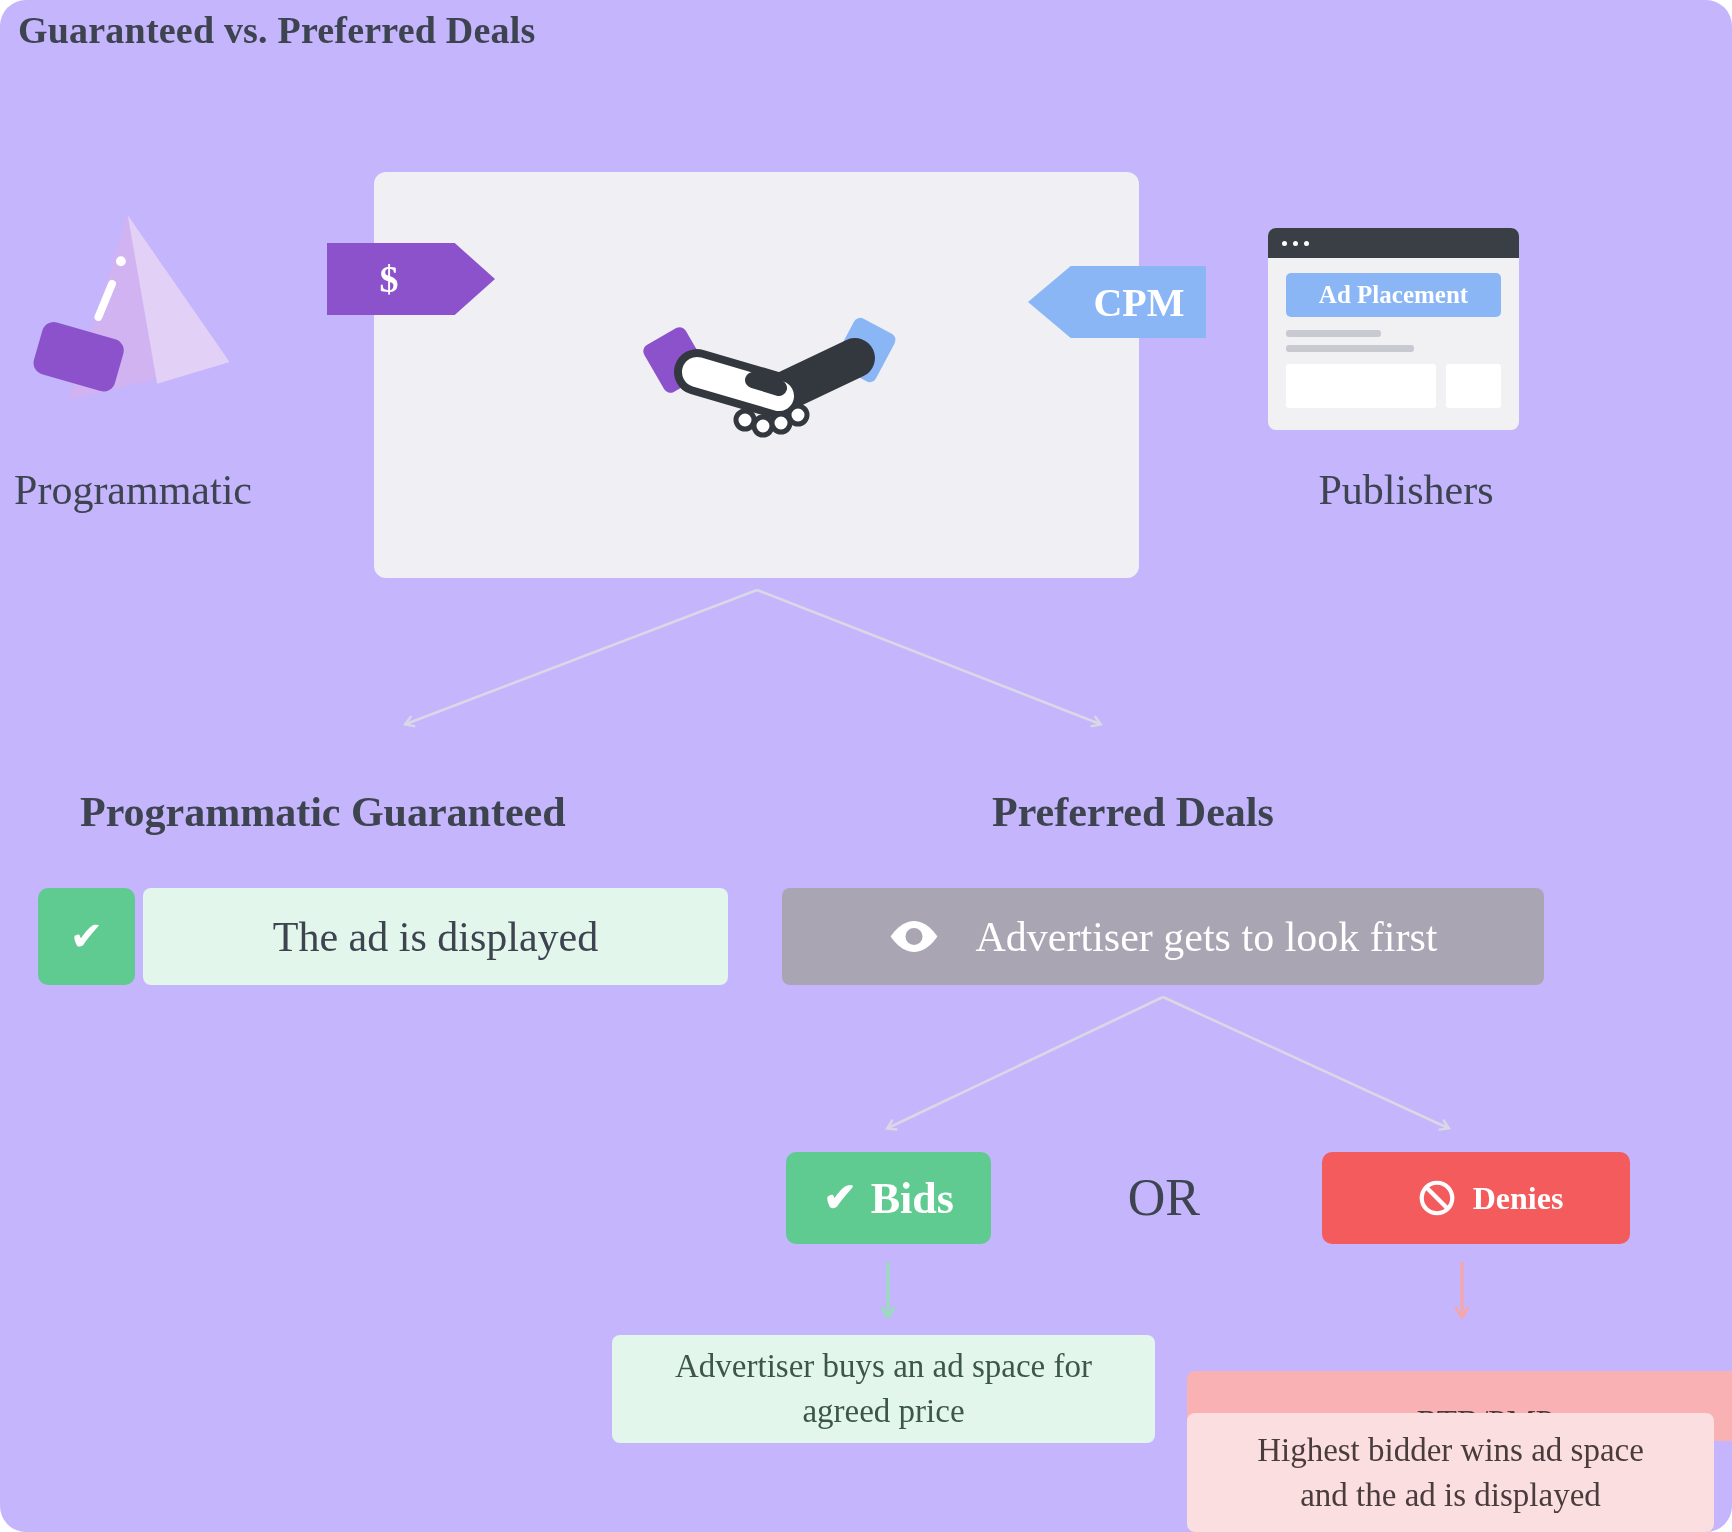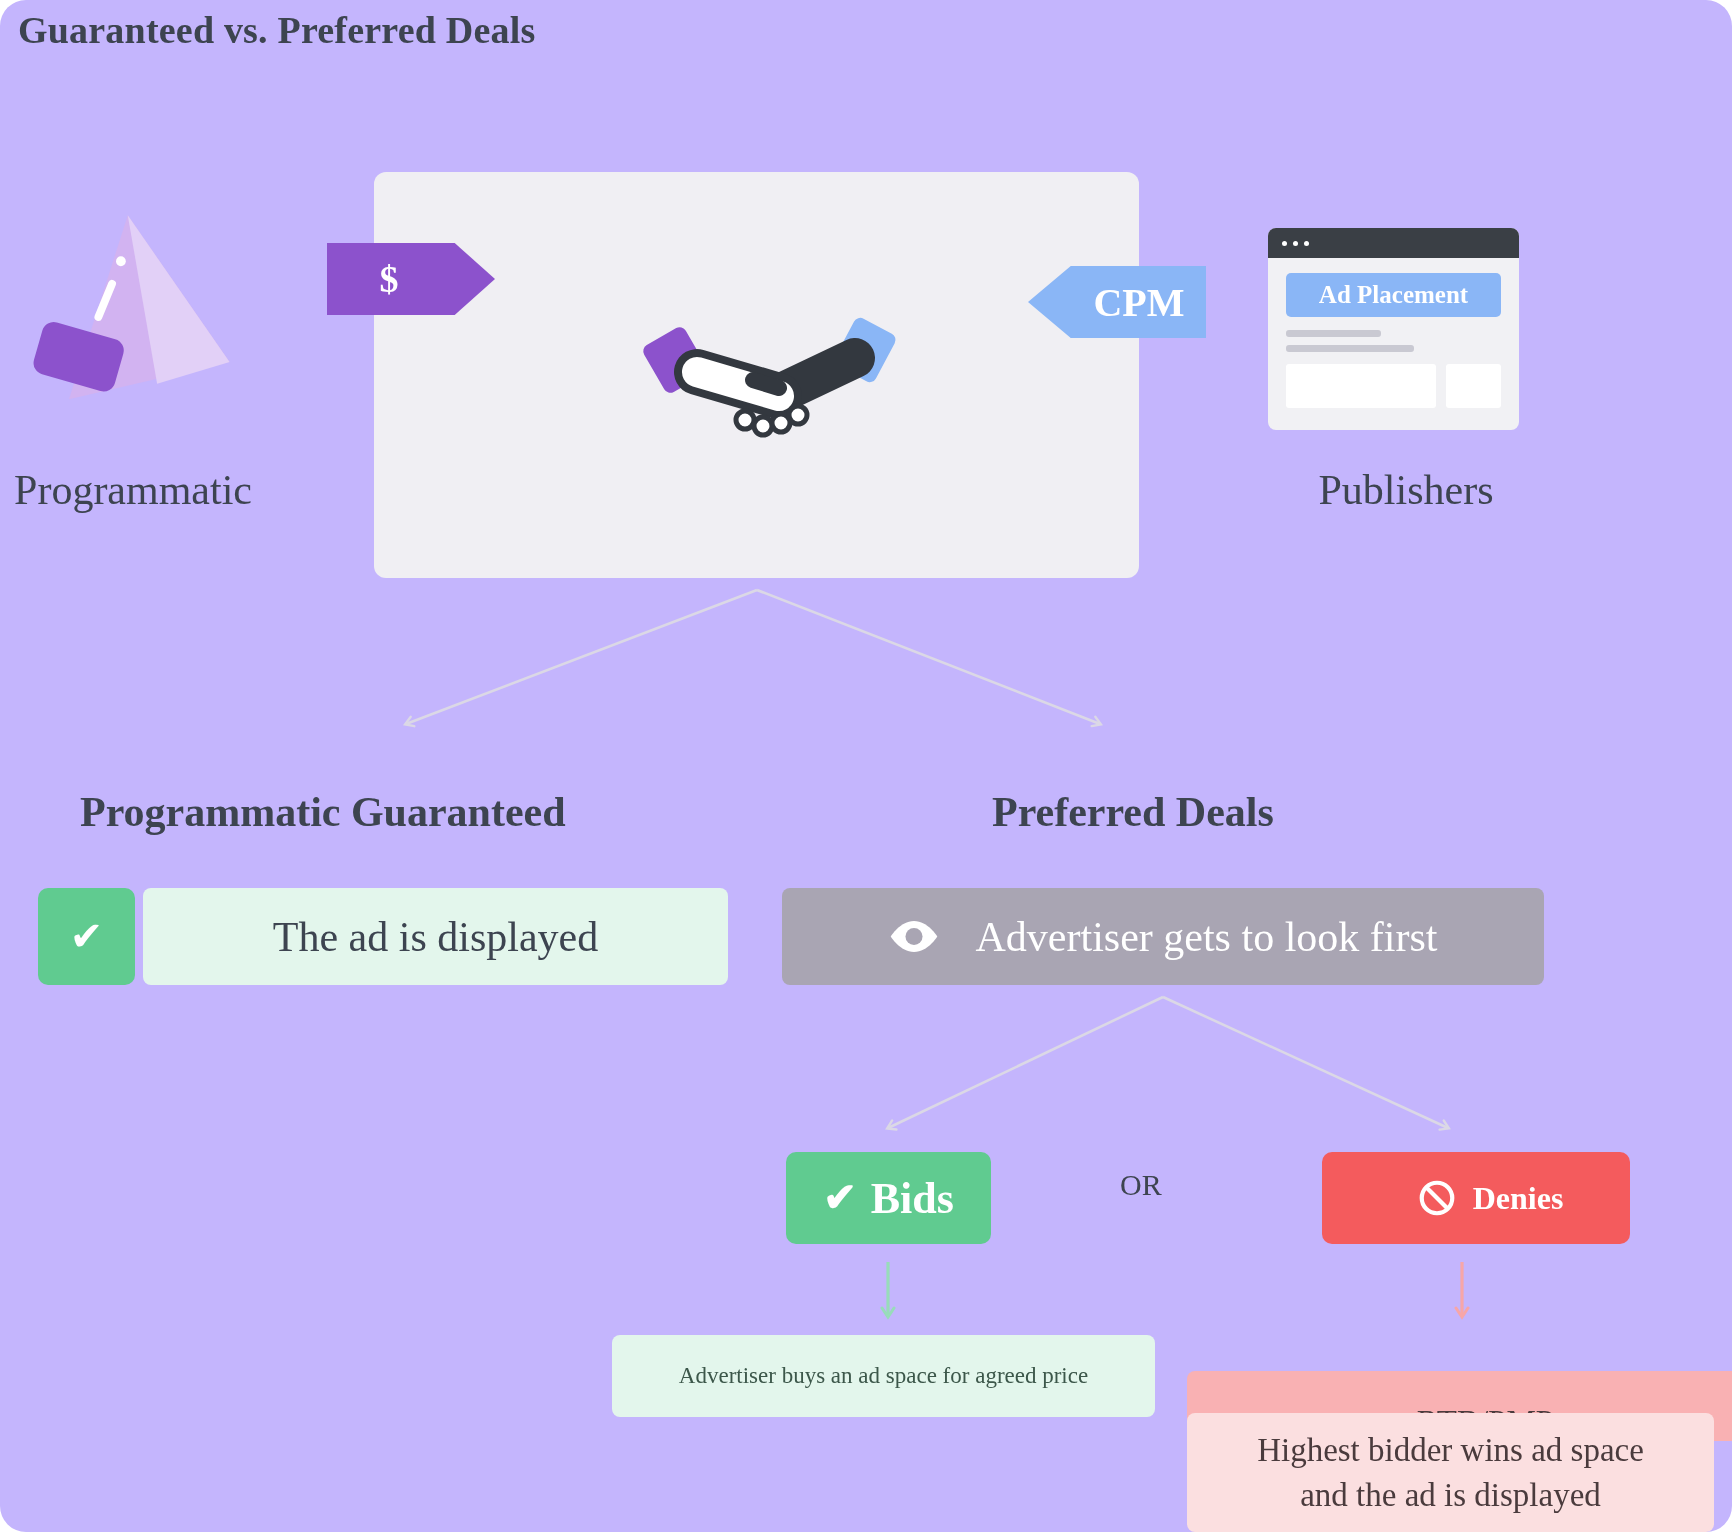"OR" .or-label { font-size: 30px -> 52px; text-align: left -> right }
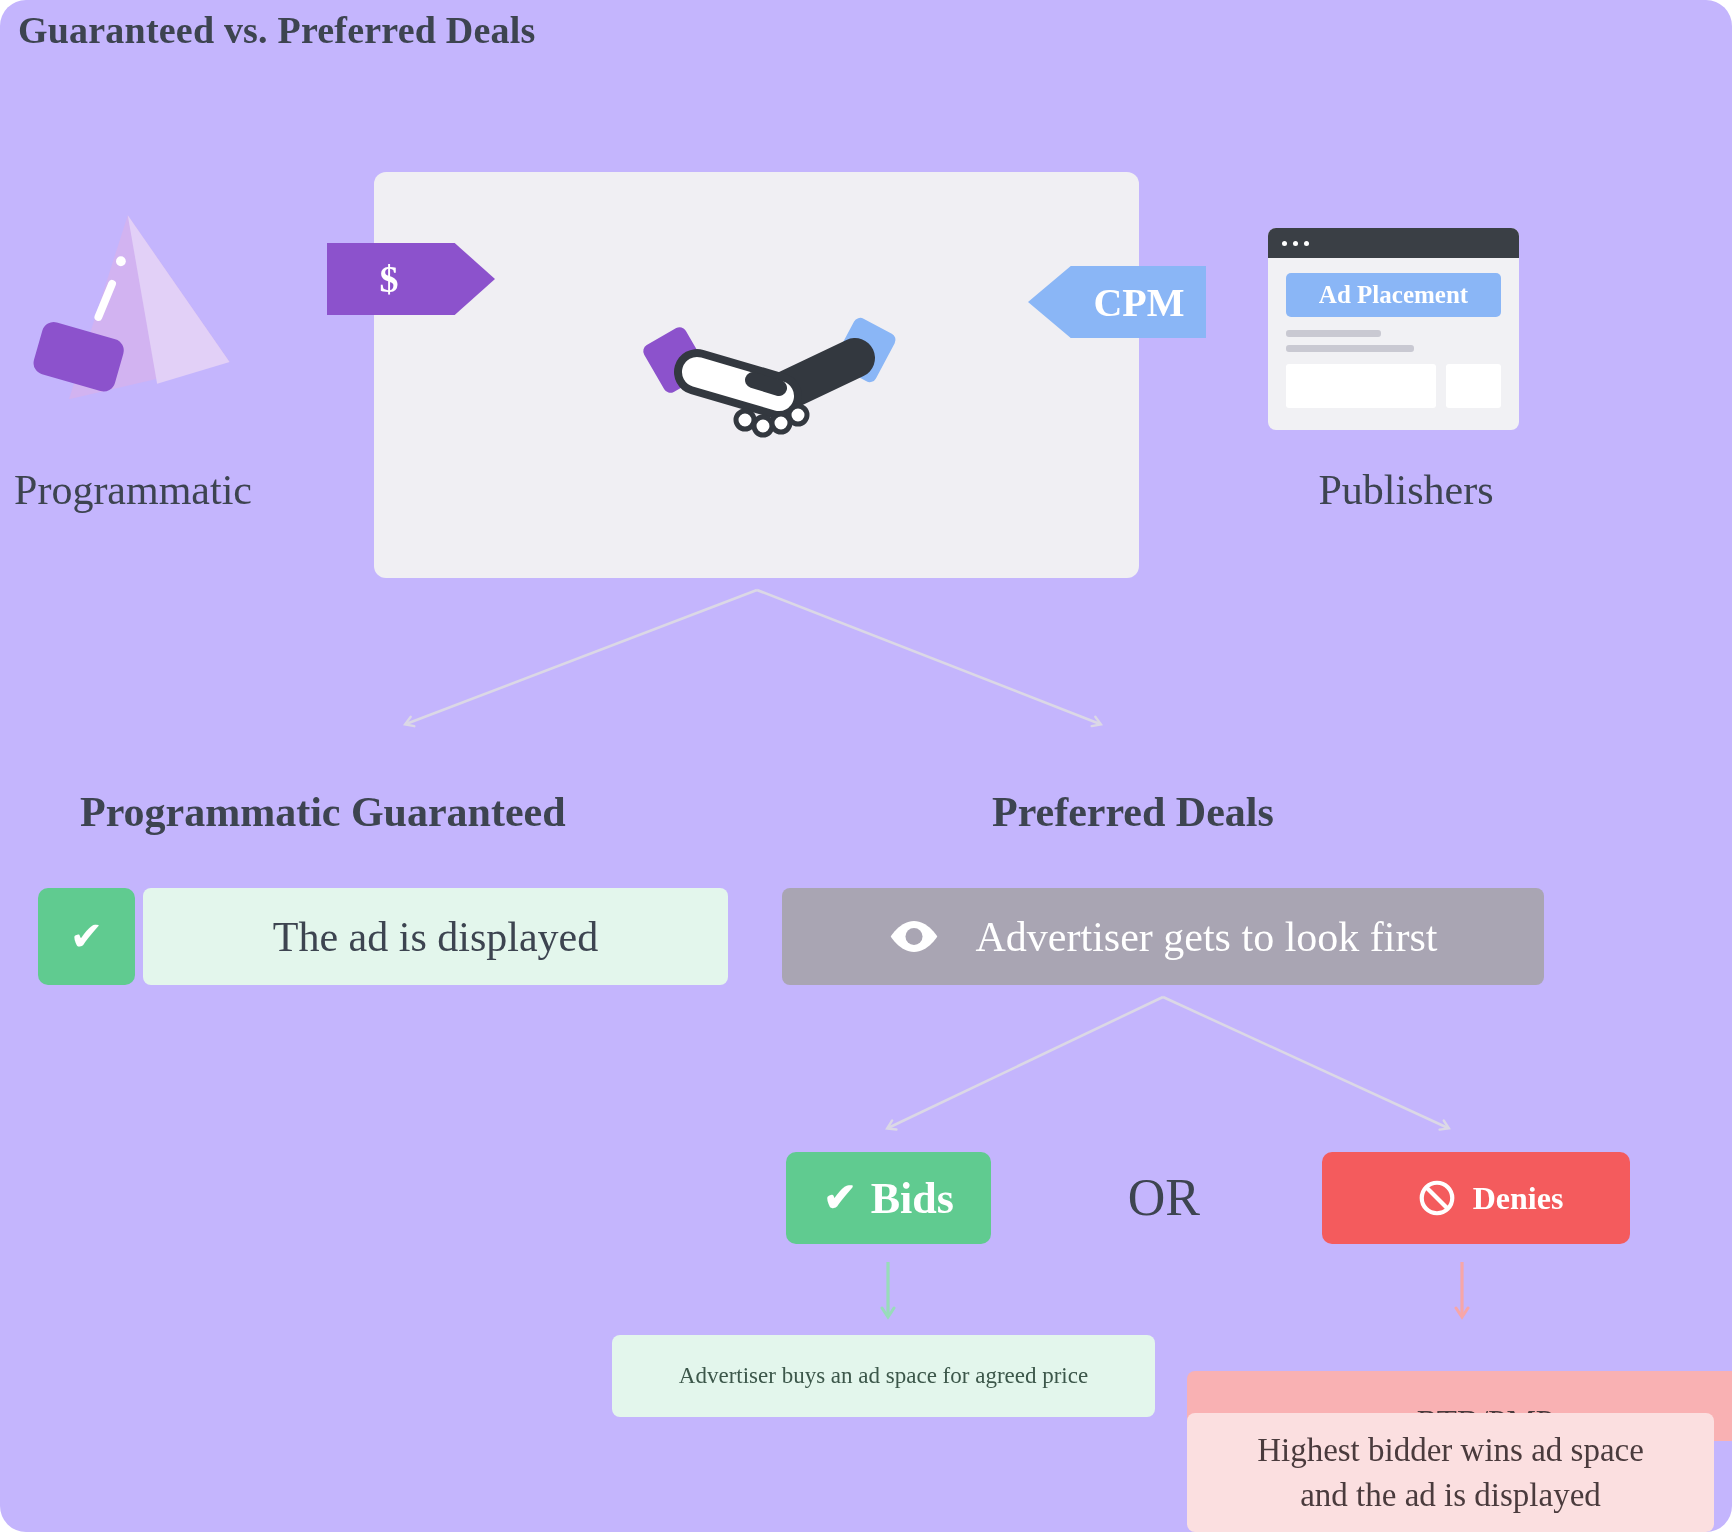"Advertiser buys an ad space" .outcome-bids { font-size: 23px -> 33px; height: 82px -> 108px }
